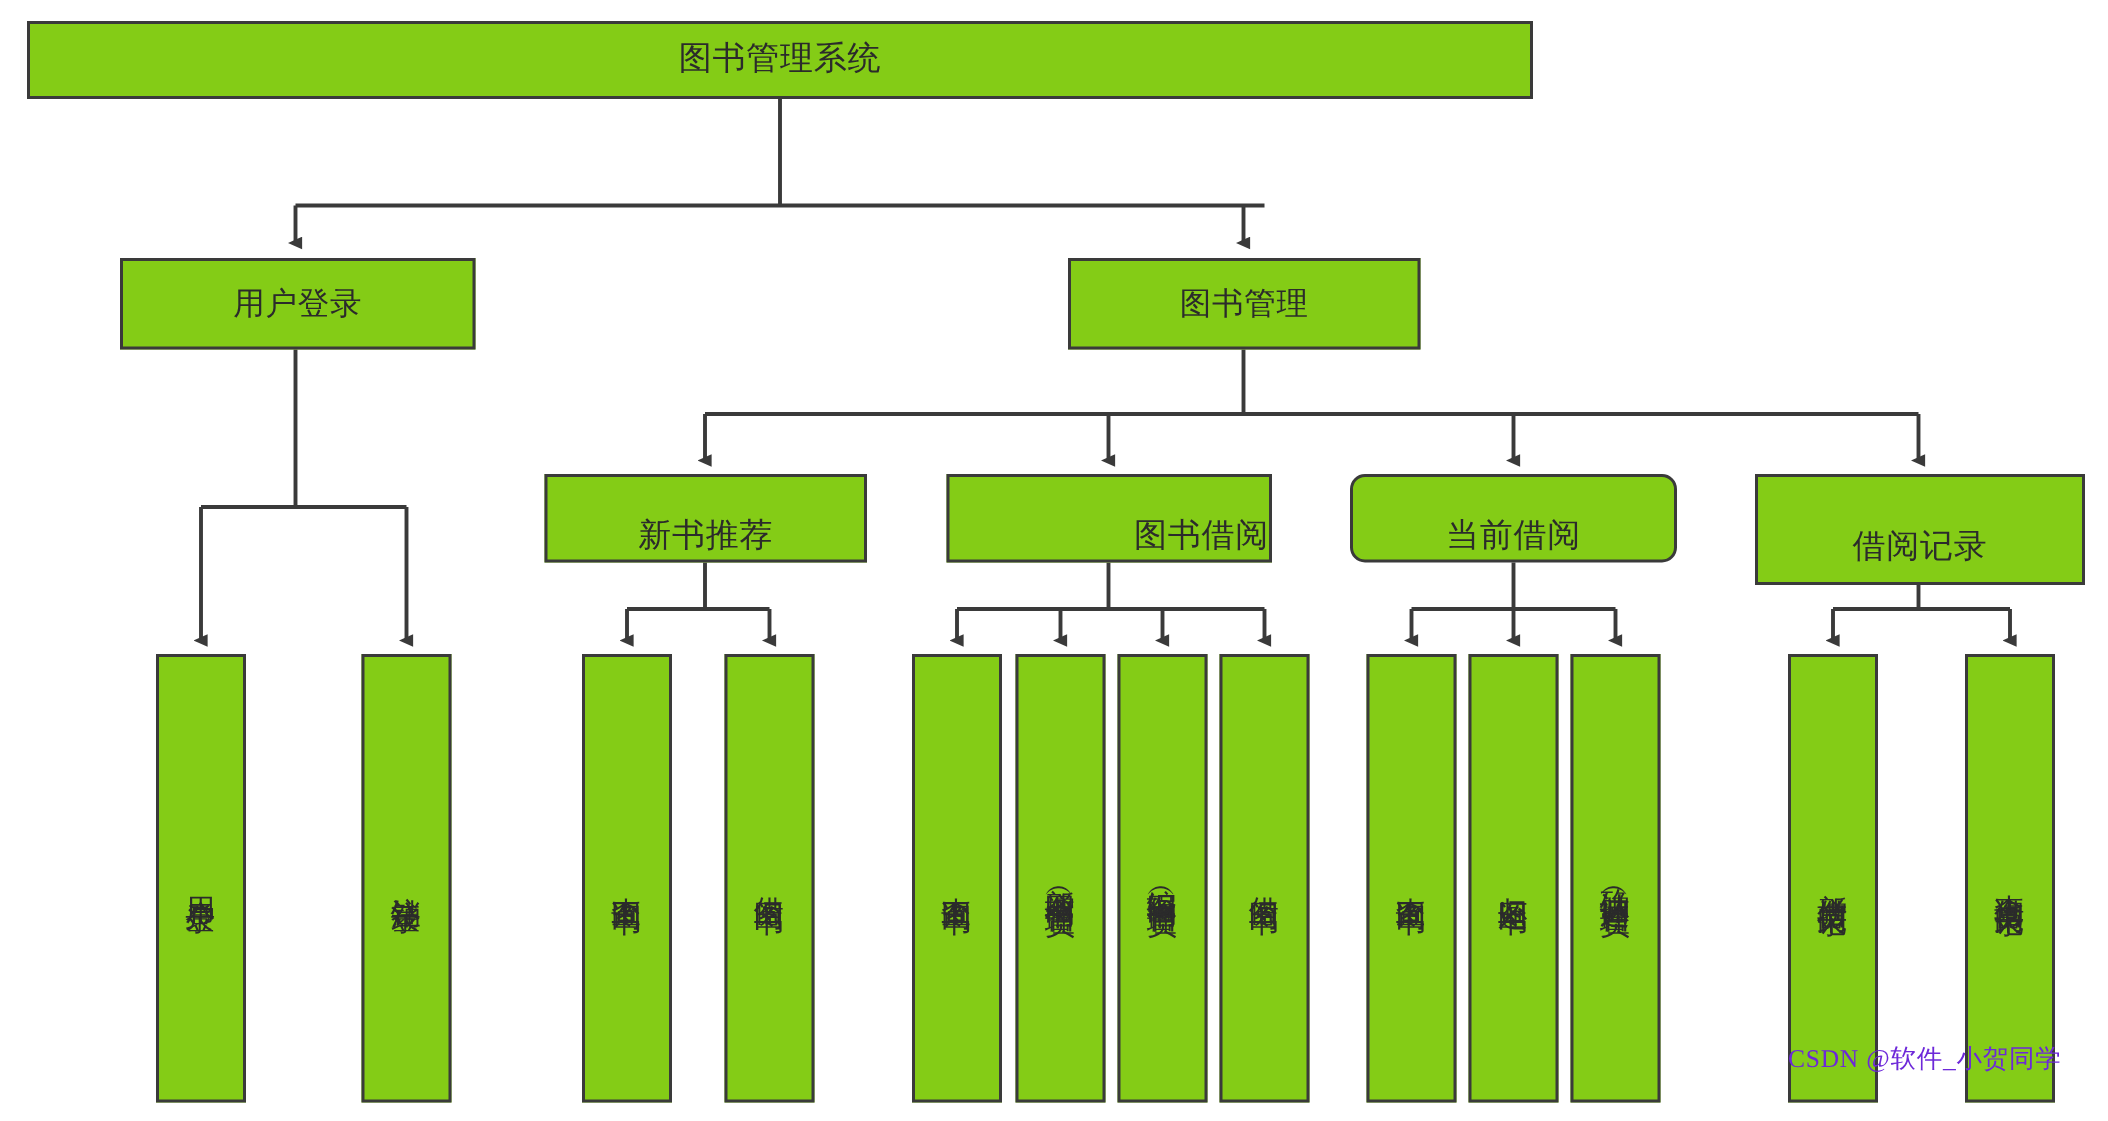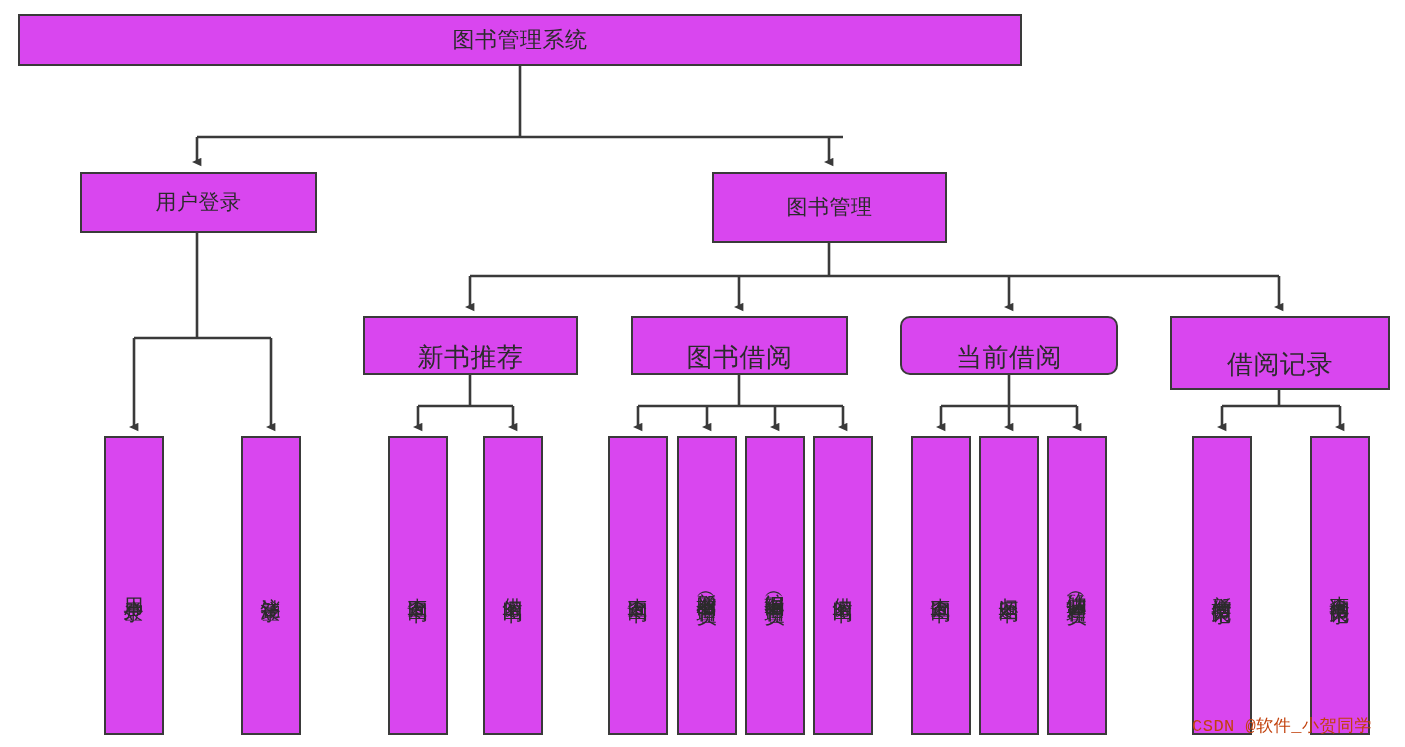"图书管理系统" .node { background: #d946ef -> #84cc16 }
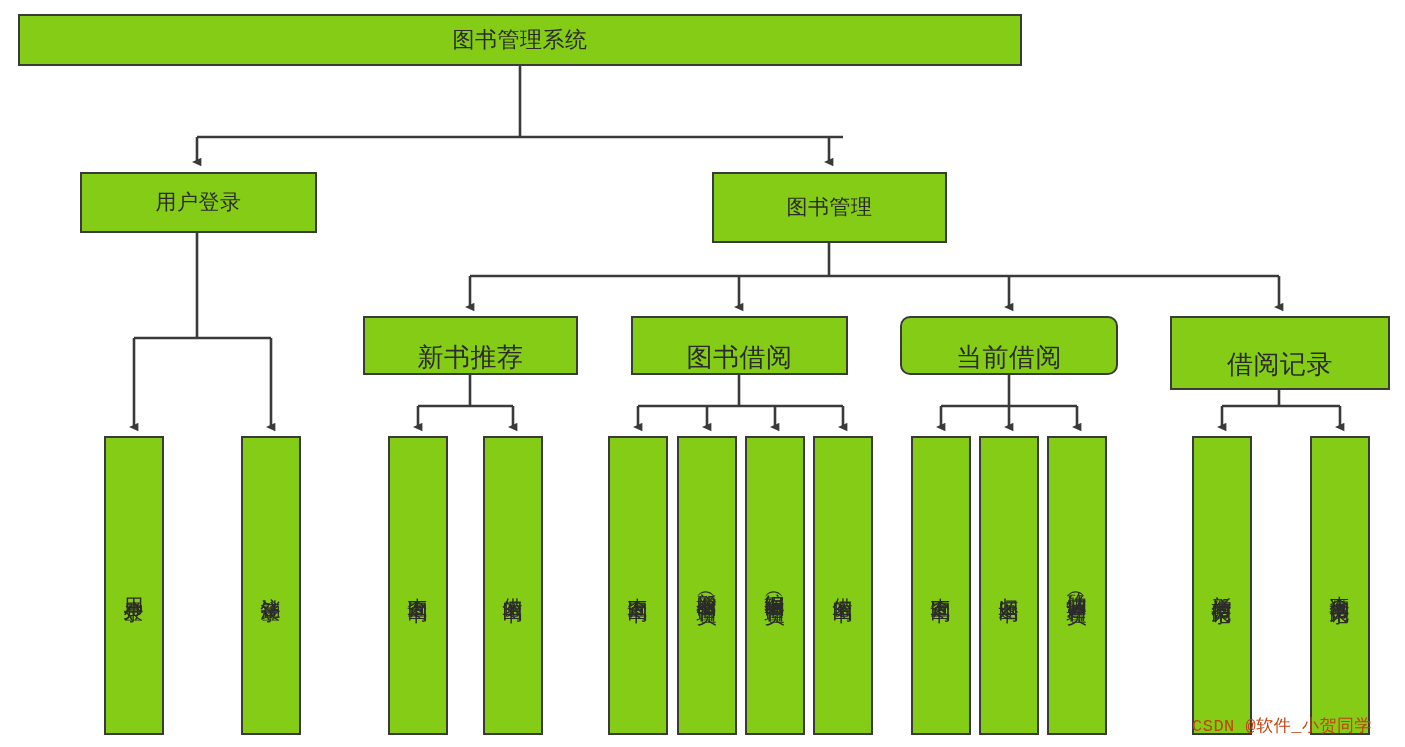"图书管理" div.node { height: 71px -> 61px }
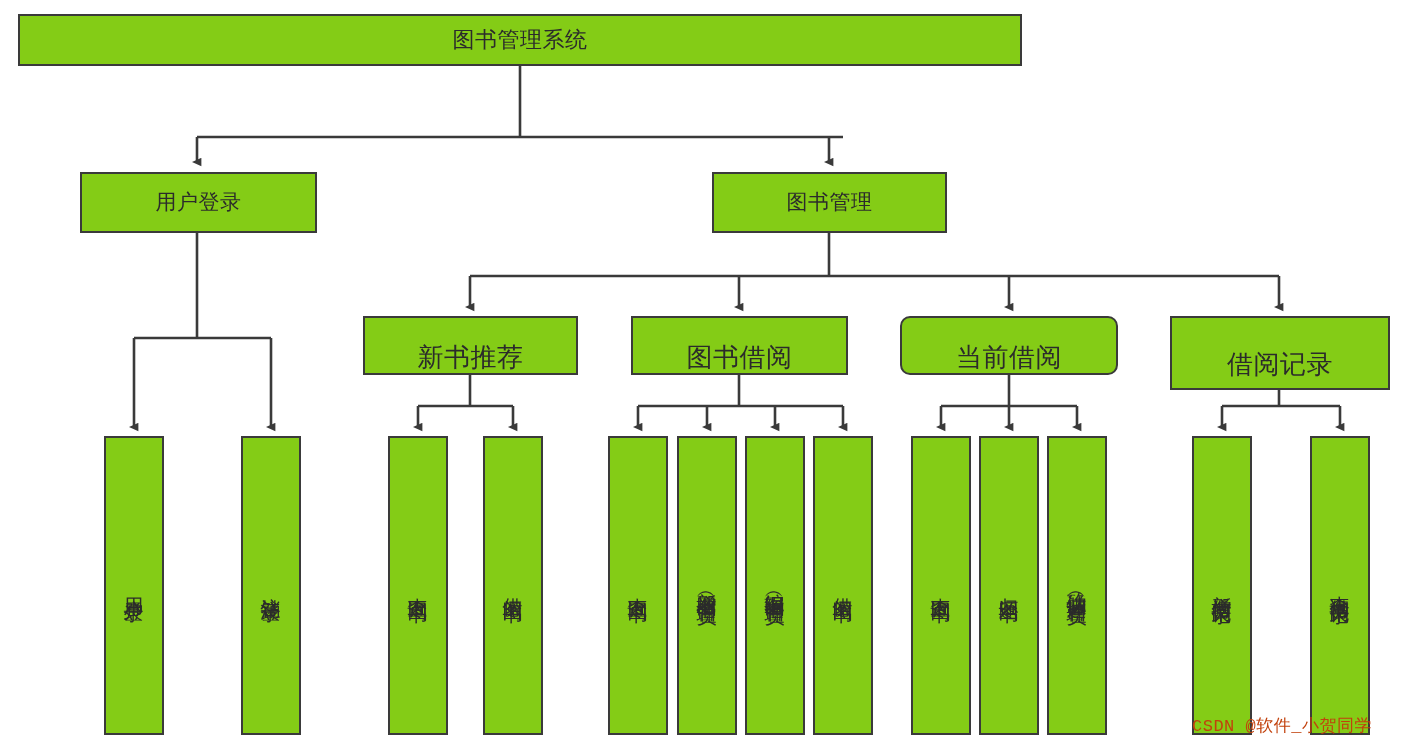"新书推荐" .node.lvl3 .label { font-size: 26px -> 22px }
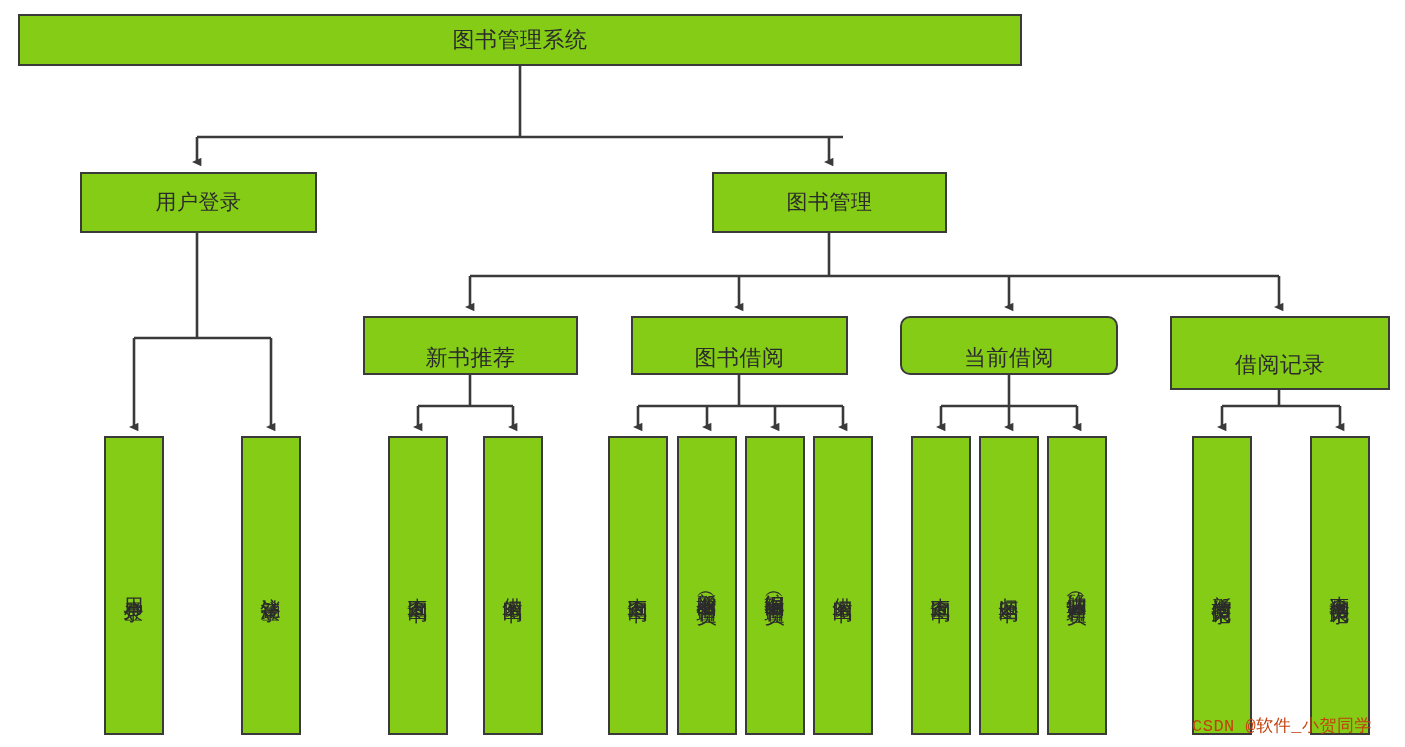"图书借阅" div.node { justify-content: none -> flex-end }
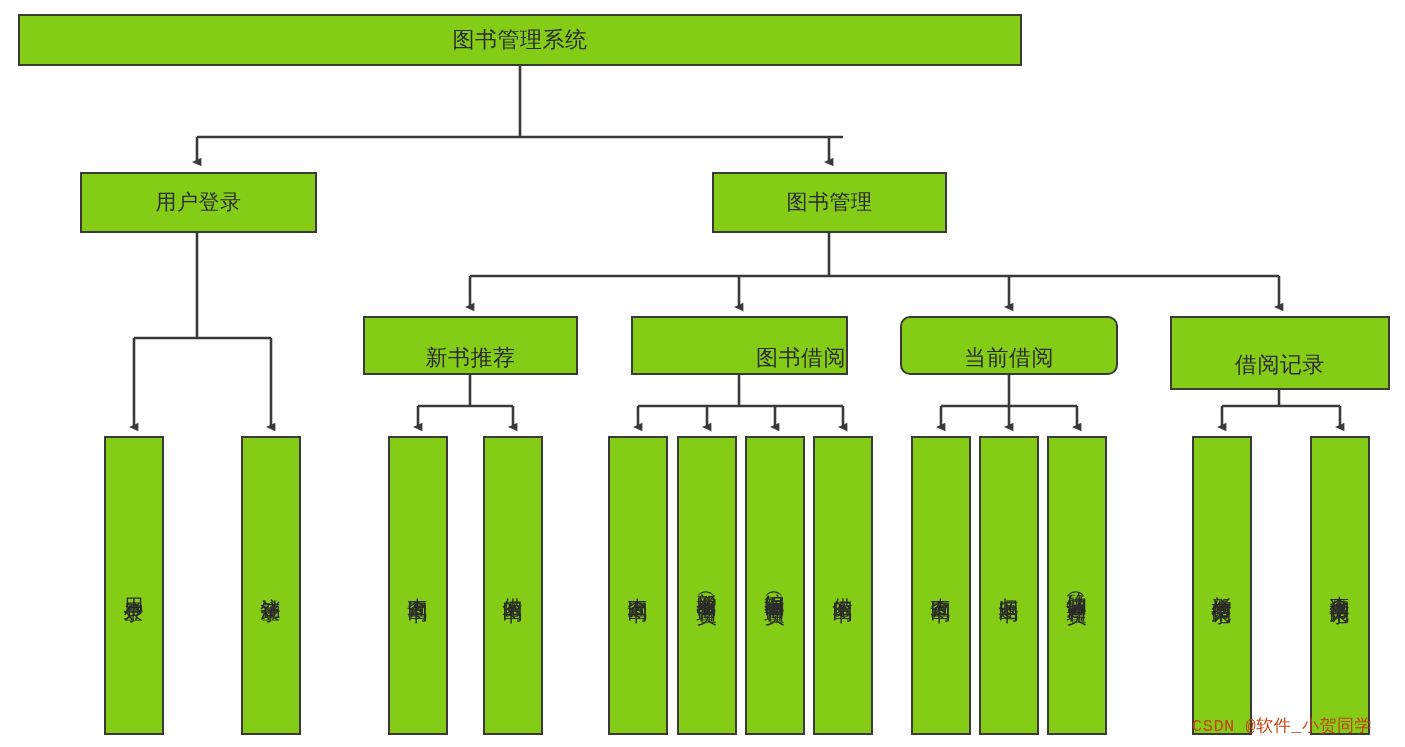"CSDN @软件_小贺同学" .watermark { color: #c2410c -> #6d28d9; font-family: Liberation Mono, monospace -> Liberation Serif, serif; top: 714px -> 694px }
